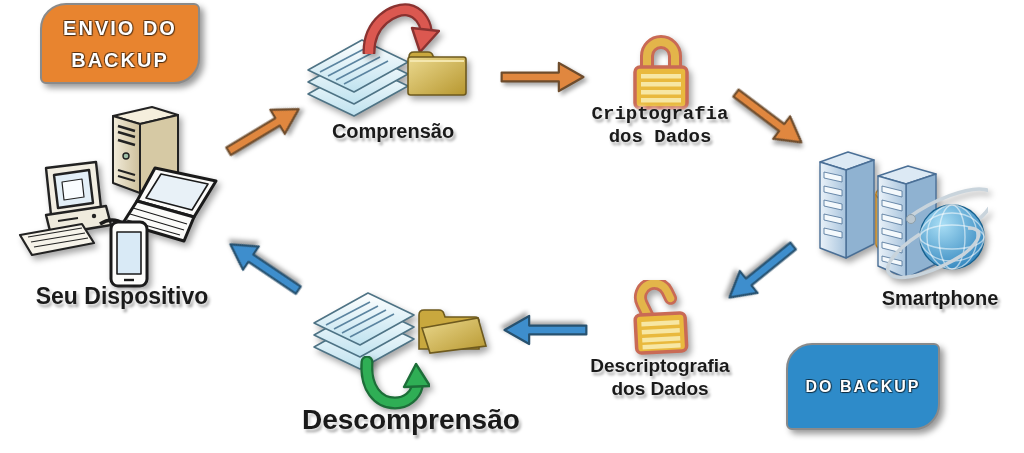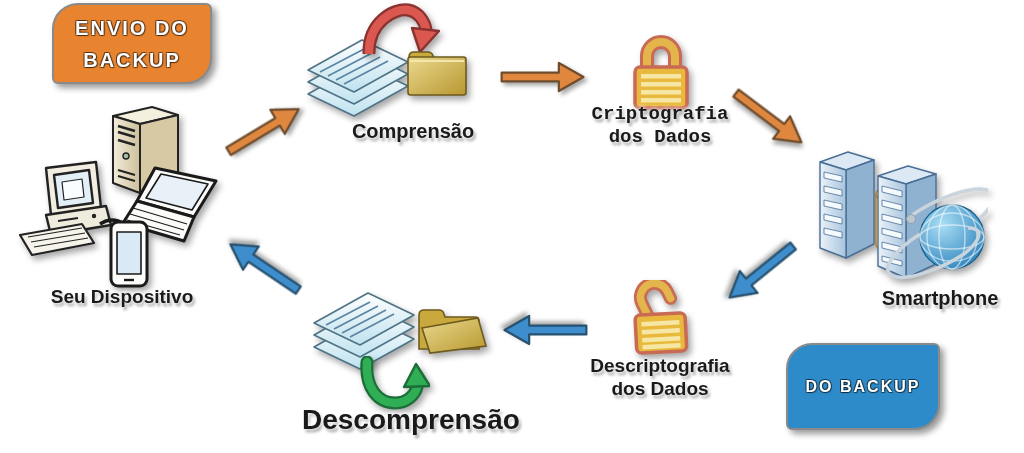"ENVIO DO" .badge-envio { margin-left: 12px -> none }
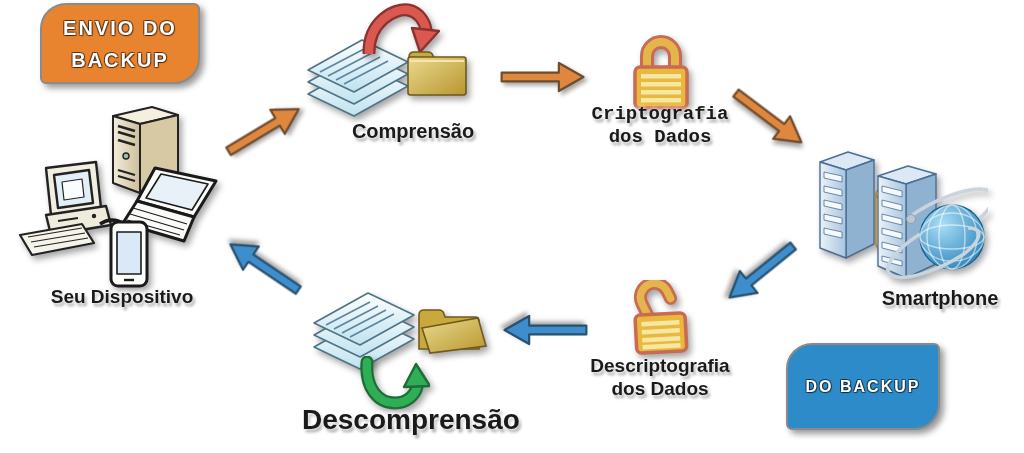"Comprensão" .lab-compression { left: 328px -> 308px }
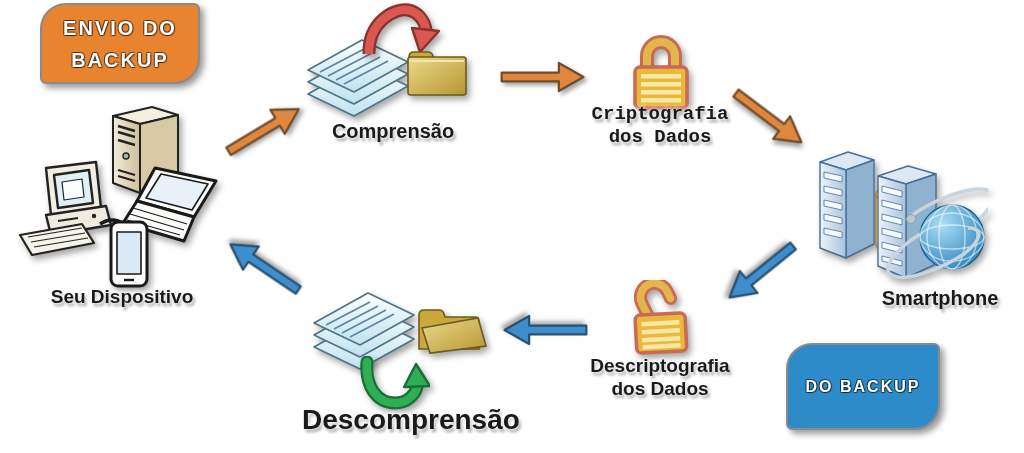"Seu Dispositivo" .lab-devices { font-size: 19px -> 23px }
